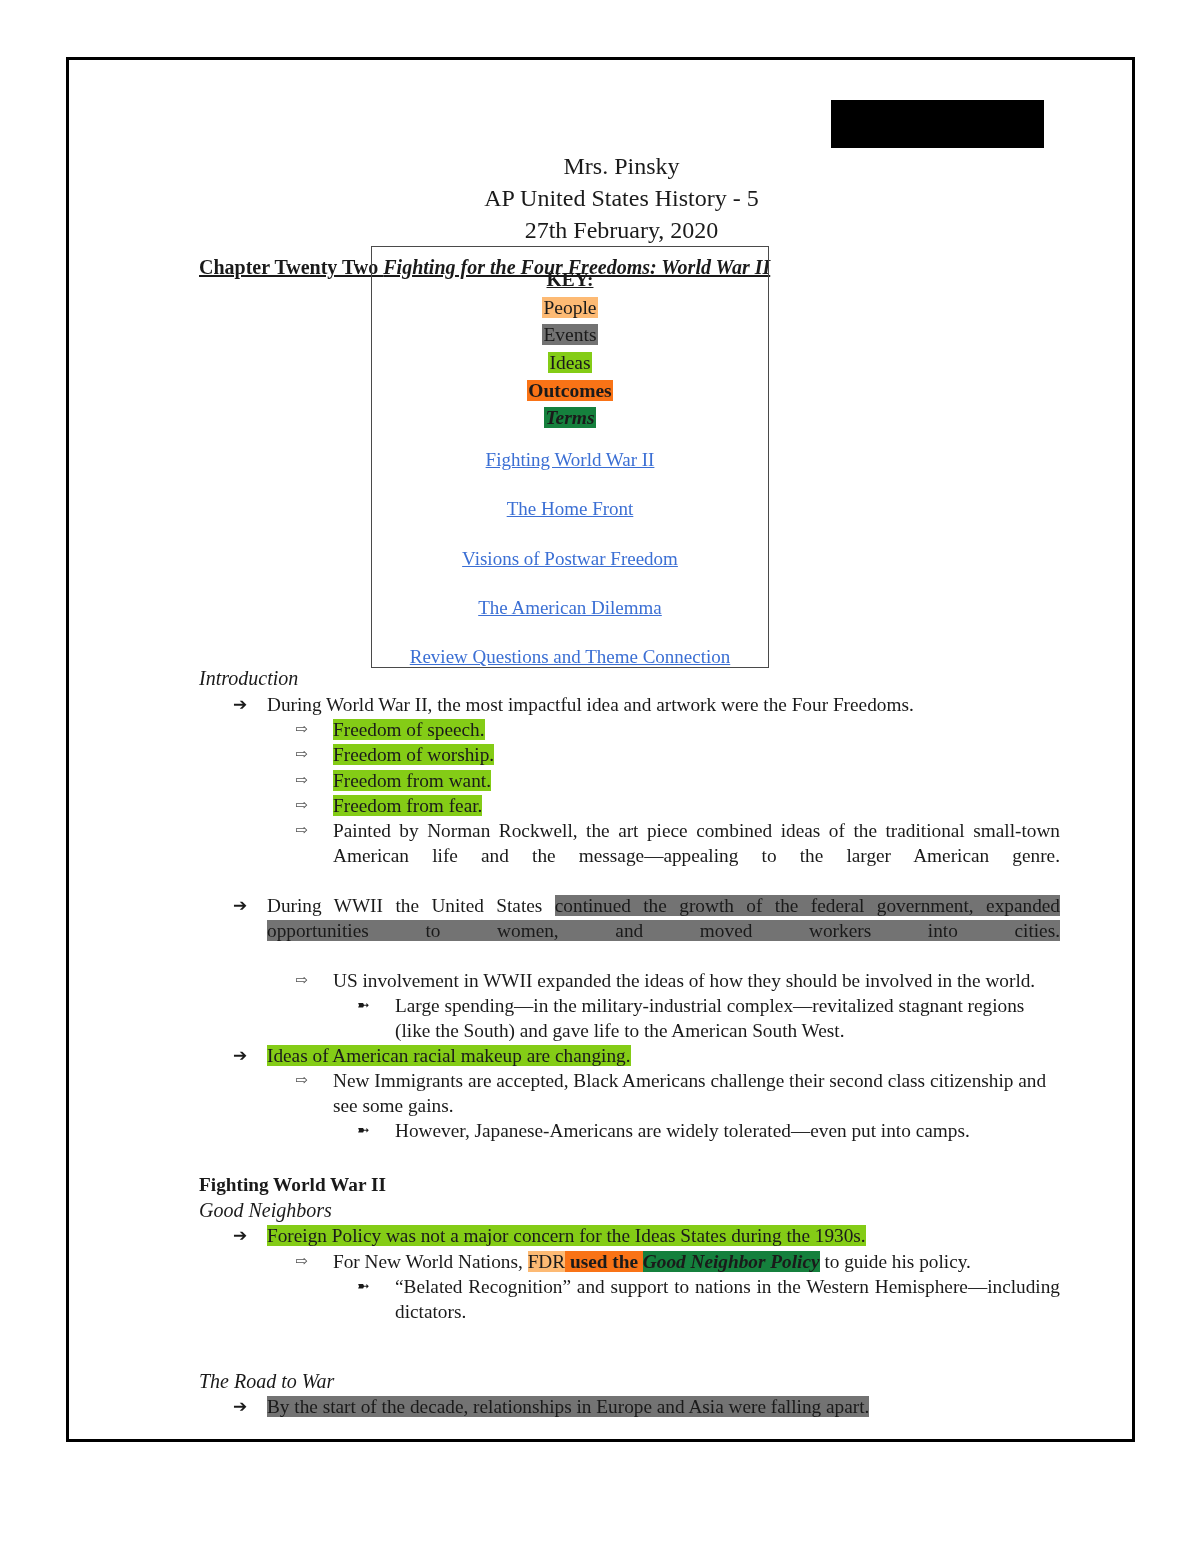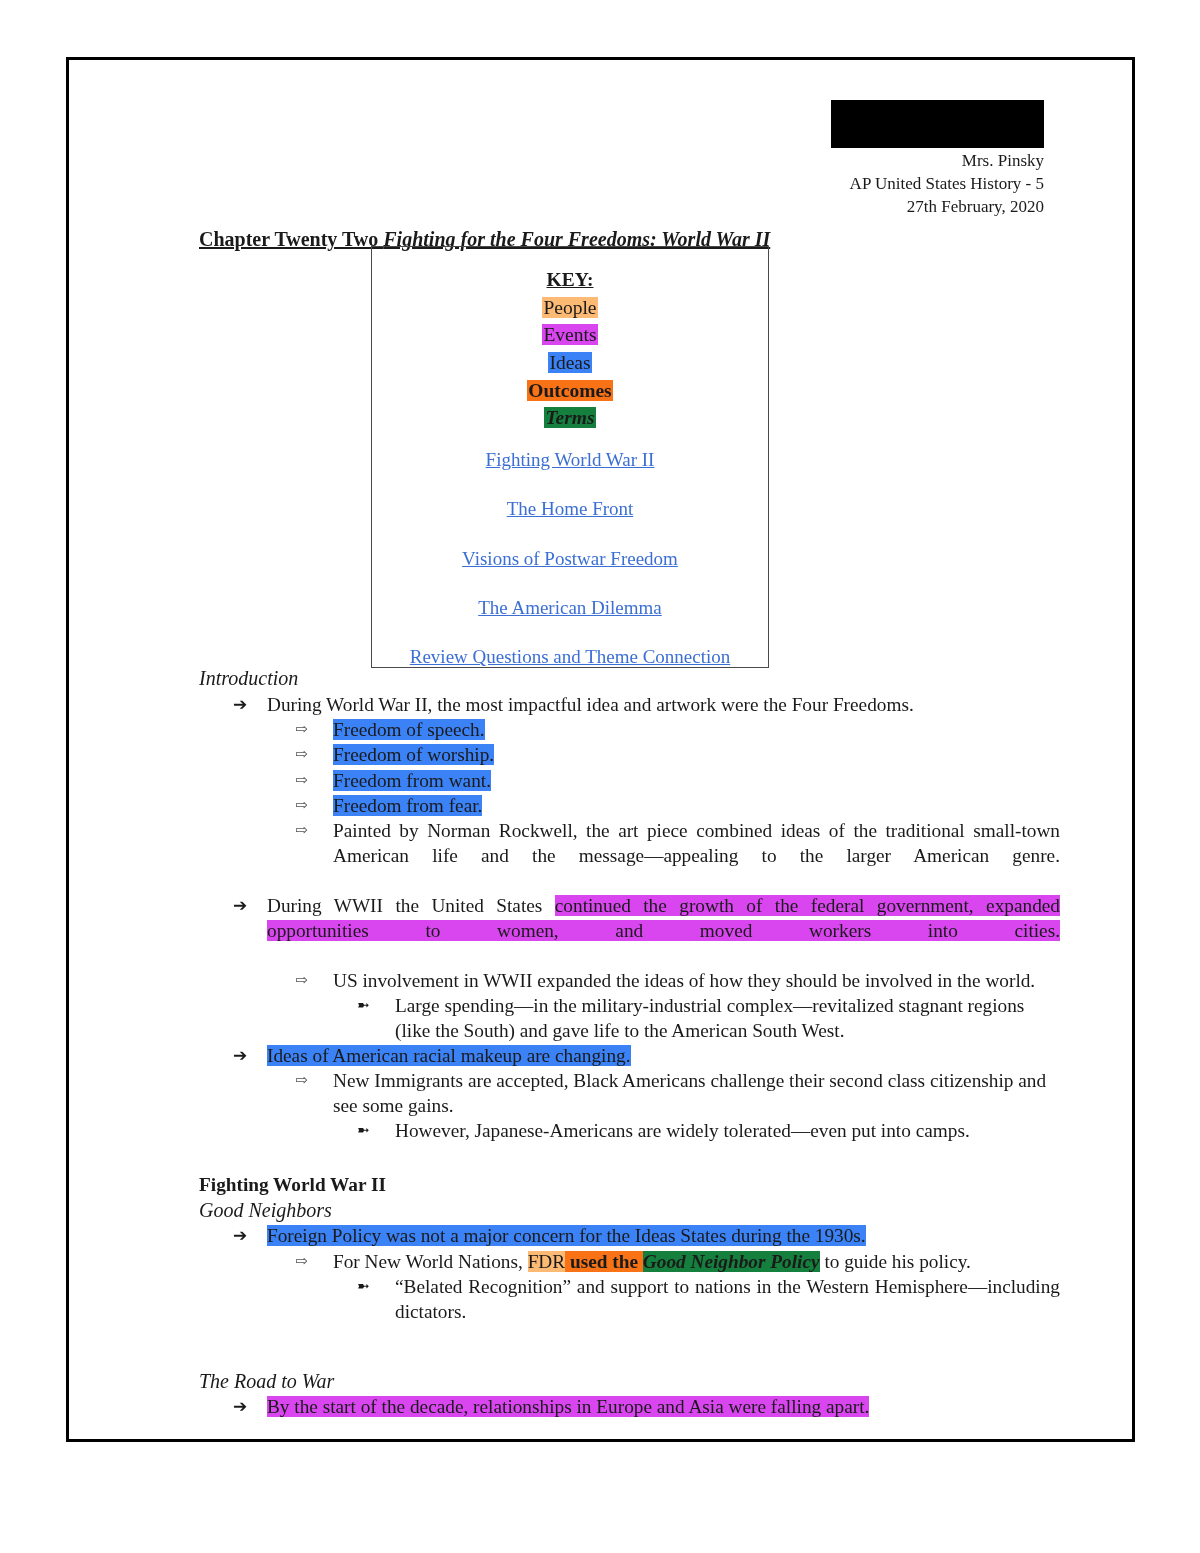"Mrs. Pinsky" .doc-header { font-size: 17px -> 24px; text-align: right -> center }
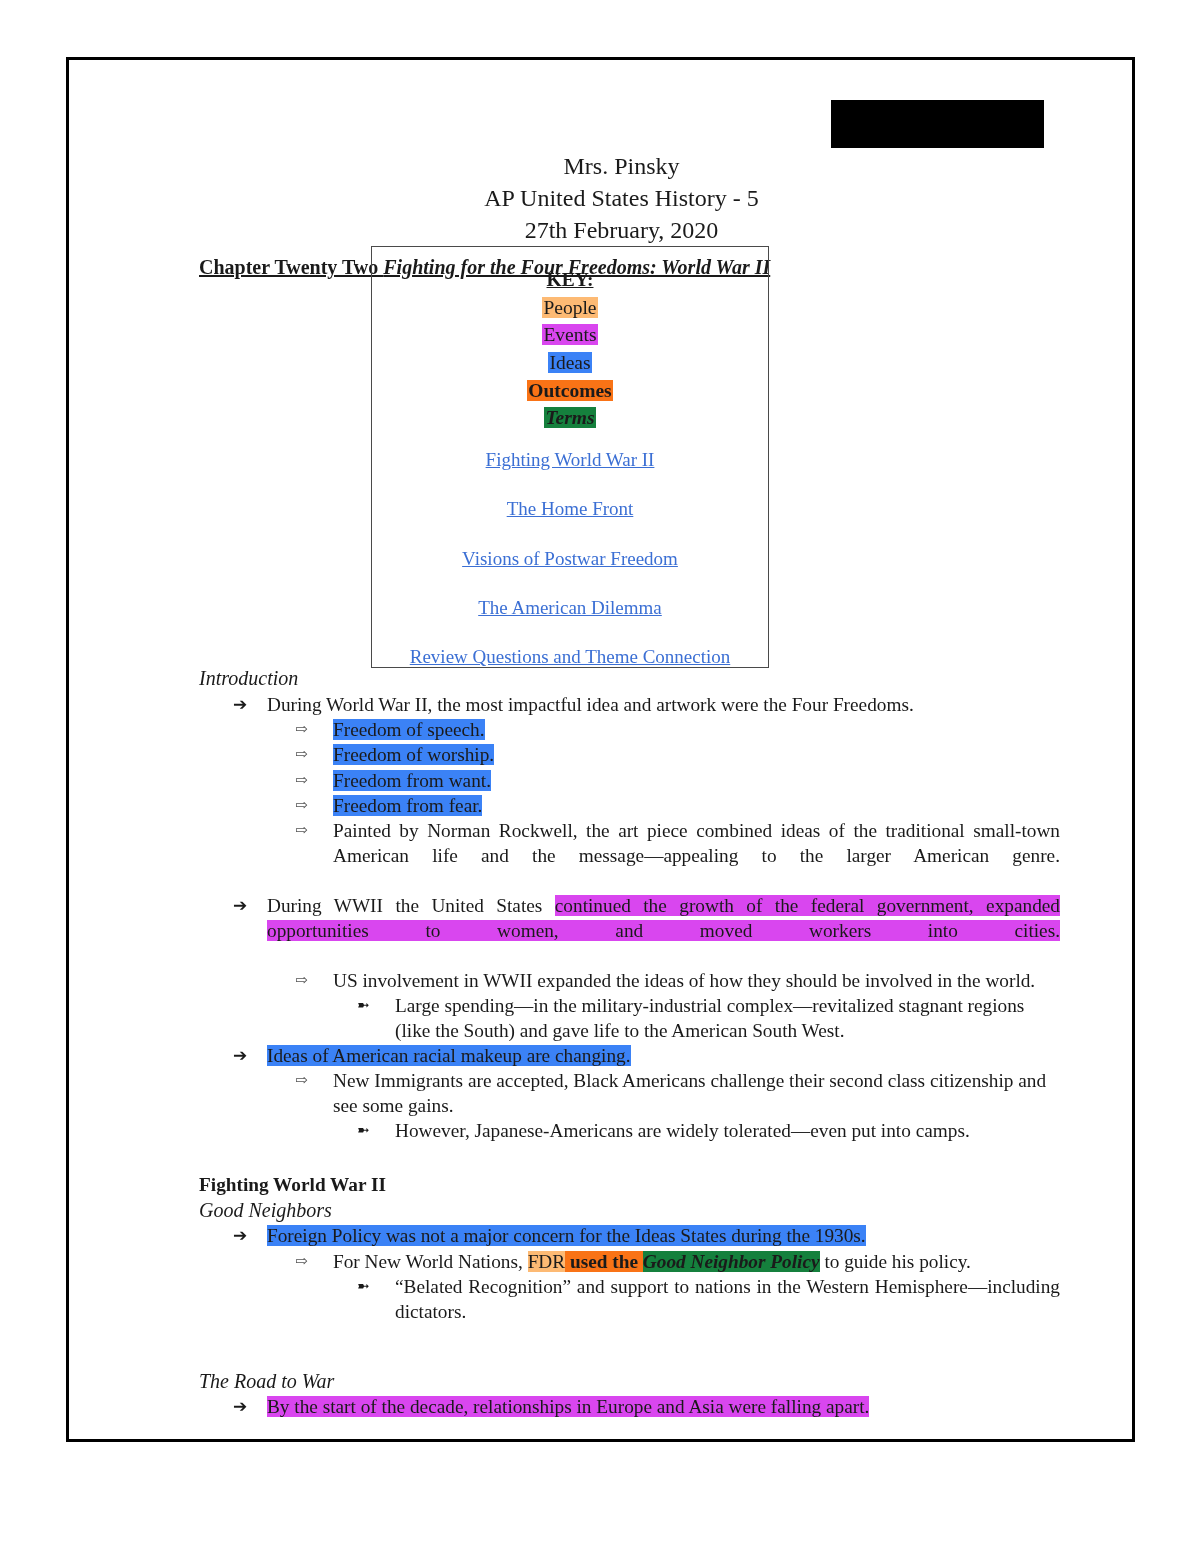"Events" .hl-events { background: #d946ef -> #737373 }
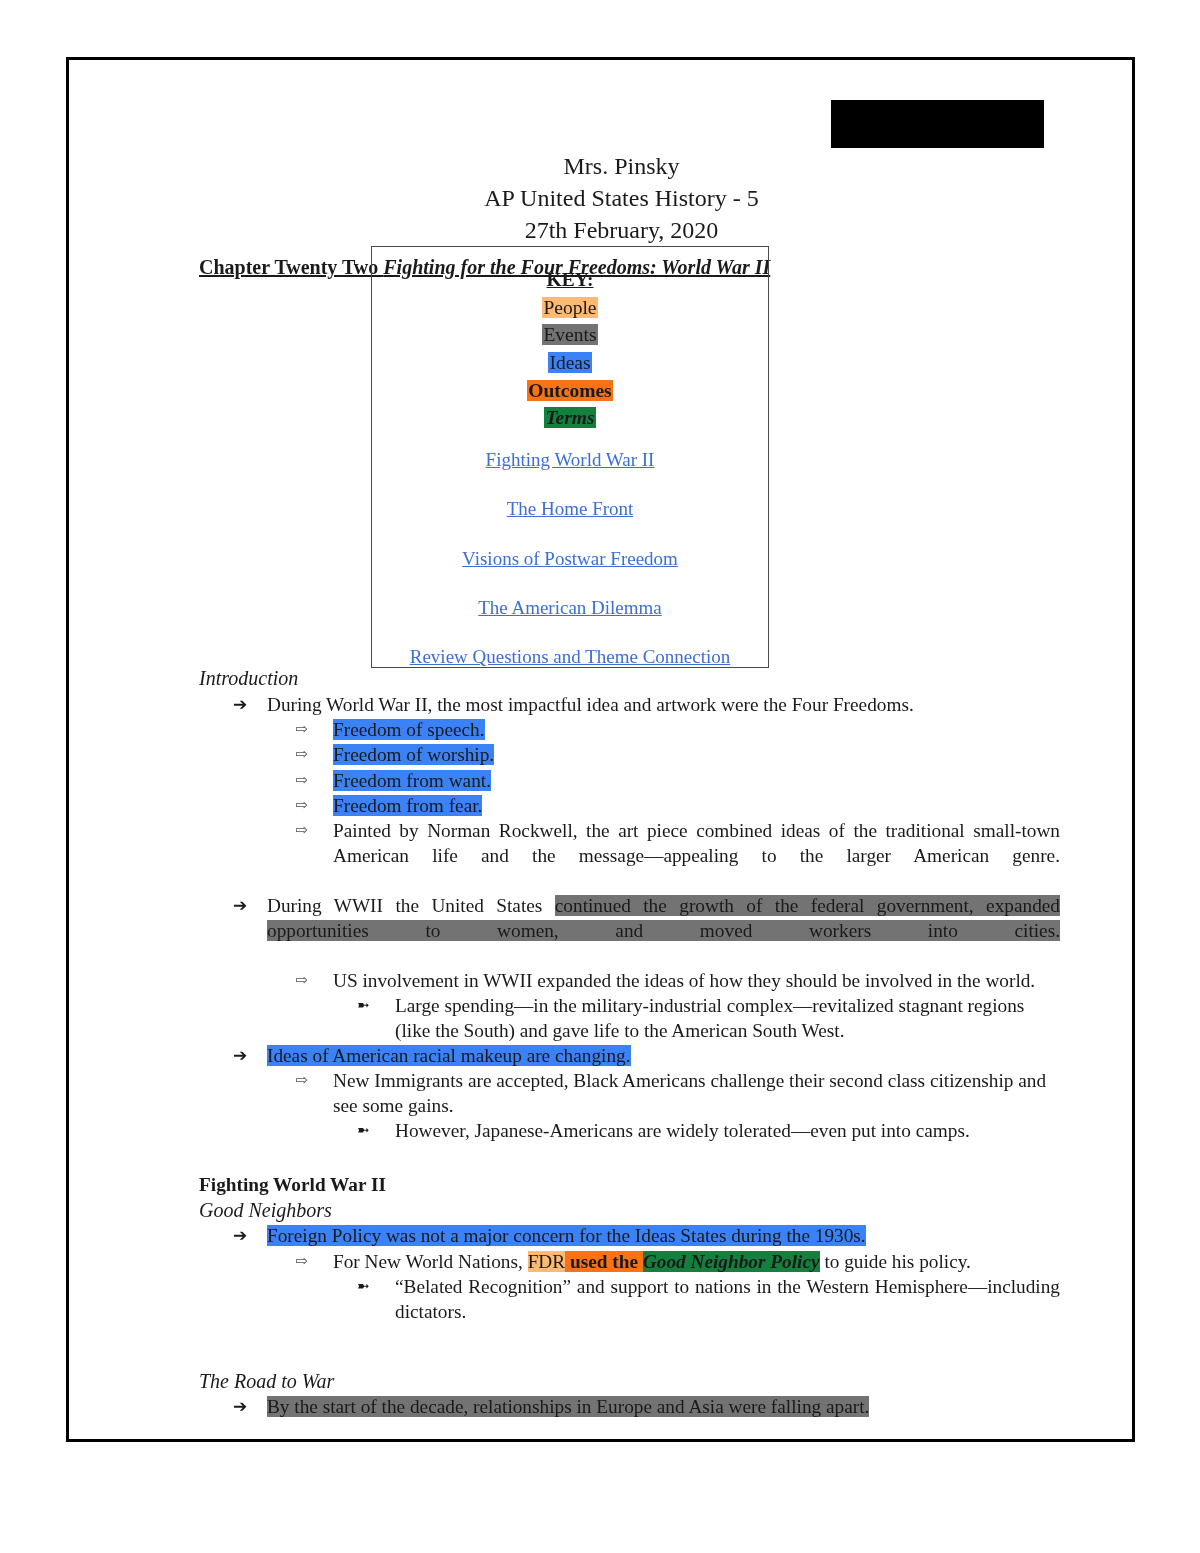"Ideas" .hl-ideas { background: #3b82f6 -> #84cc16 }
